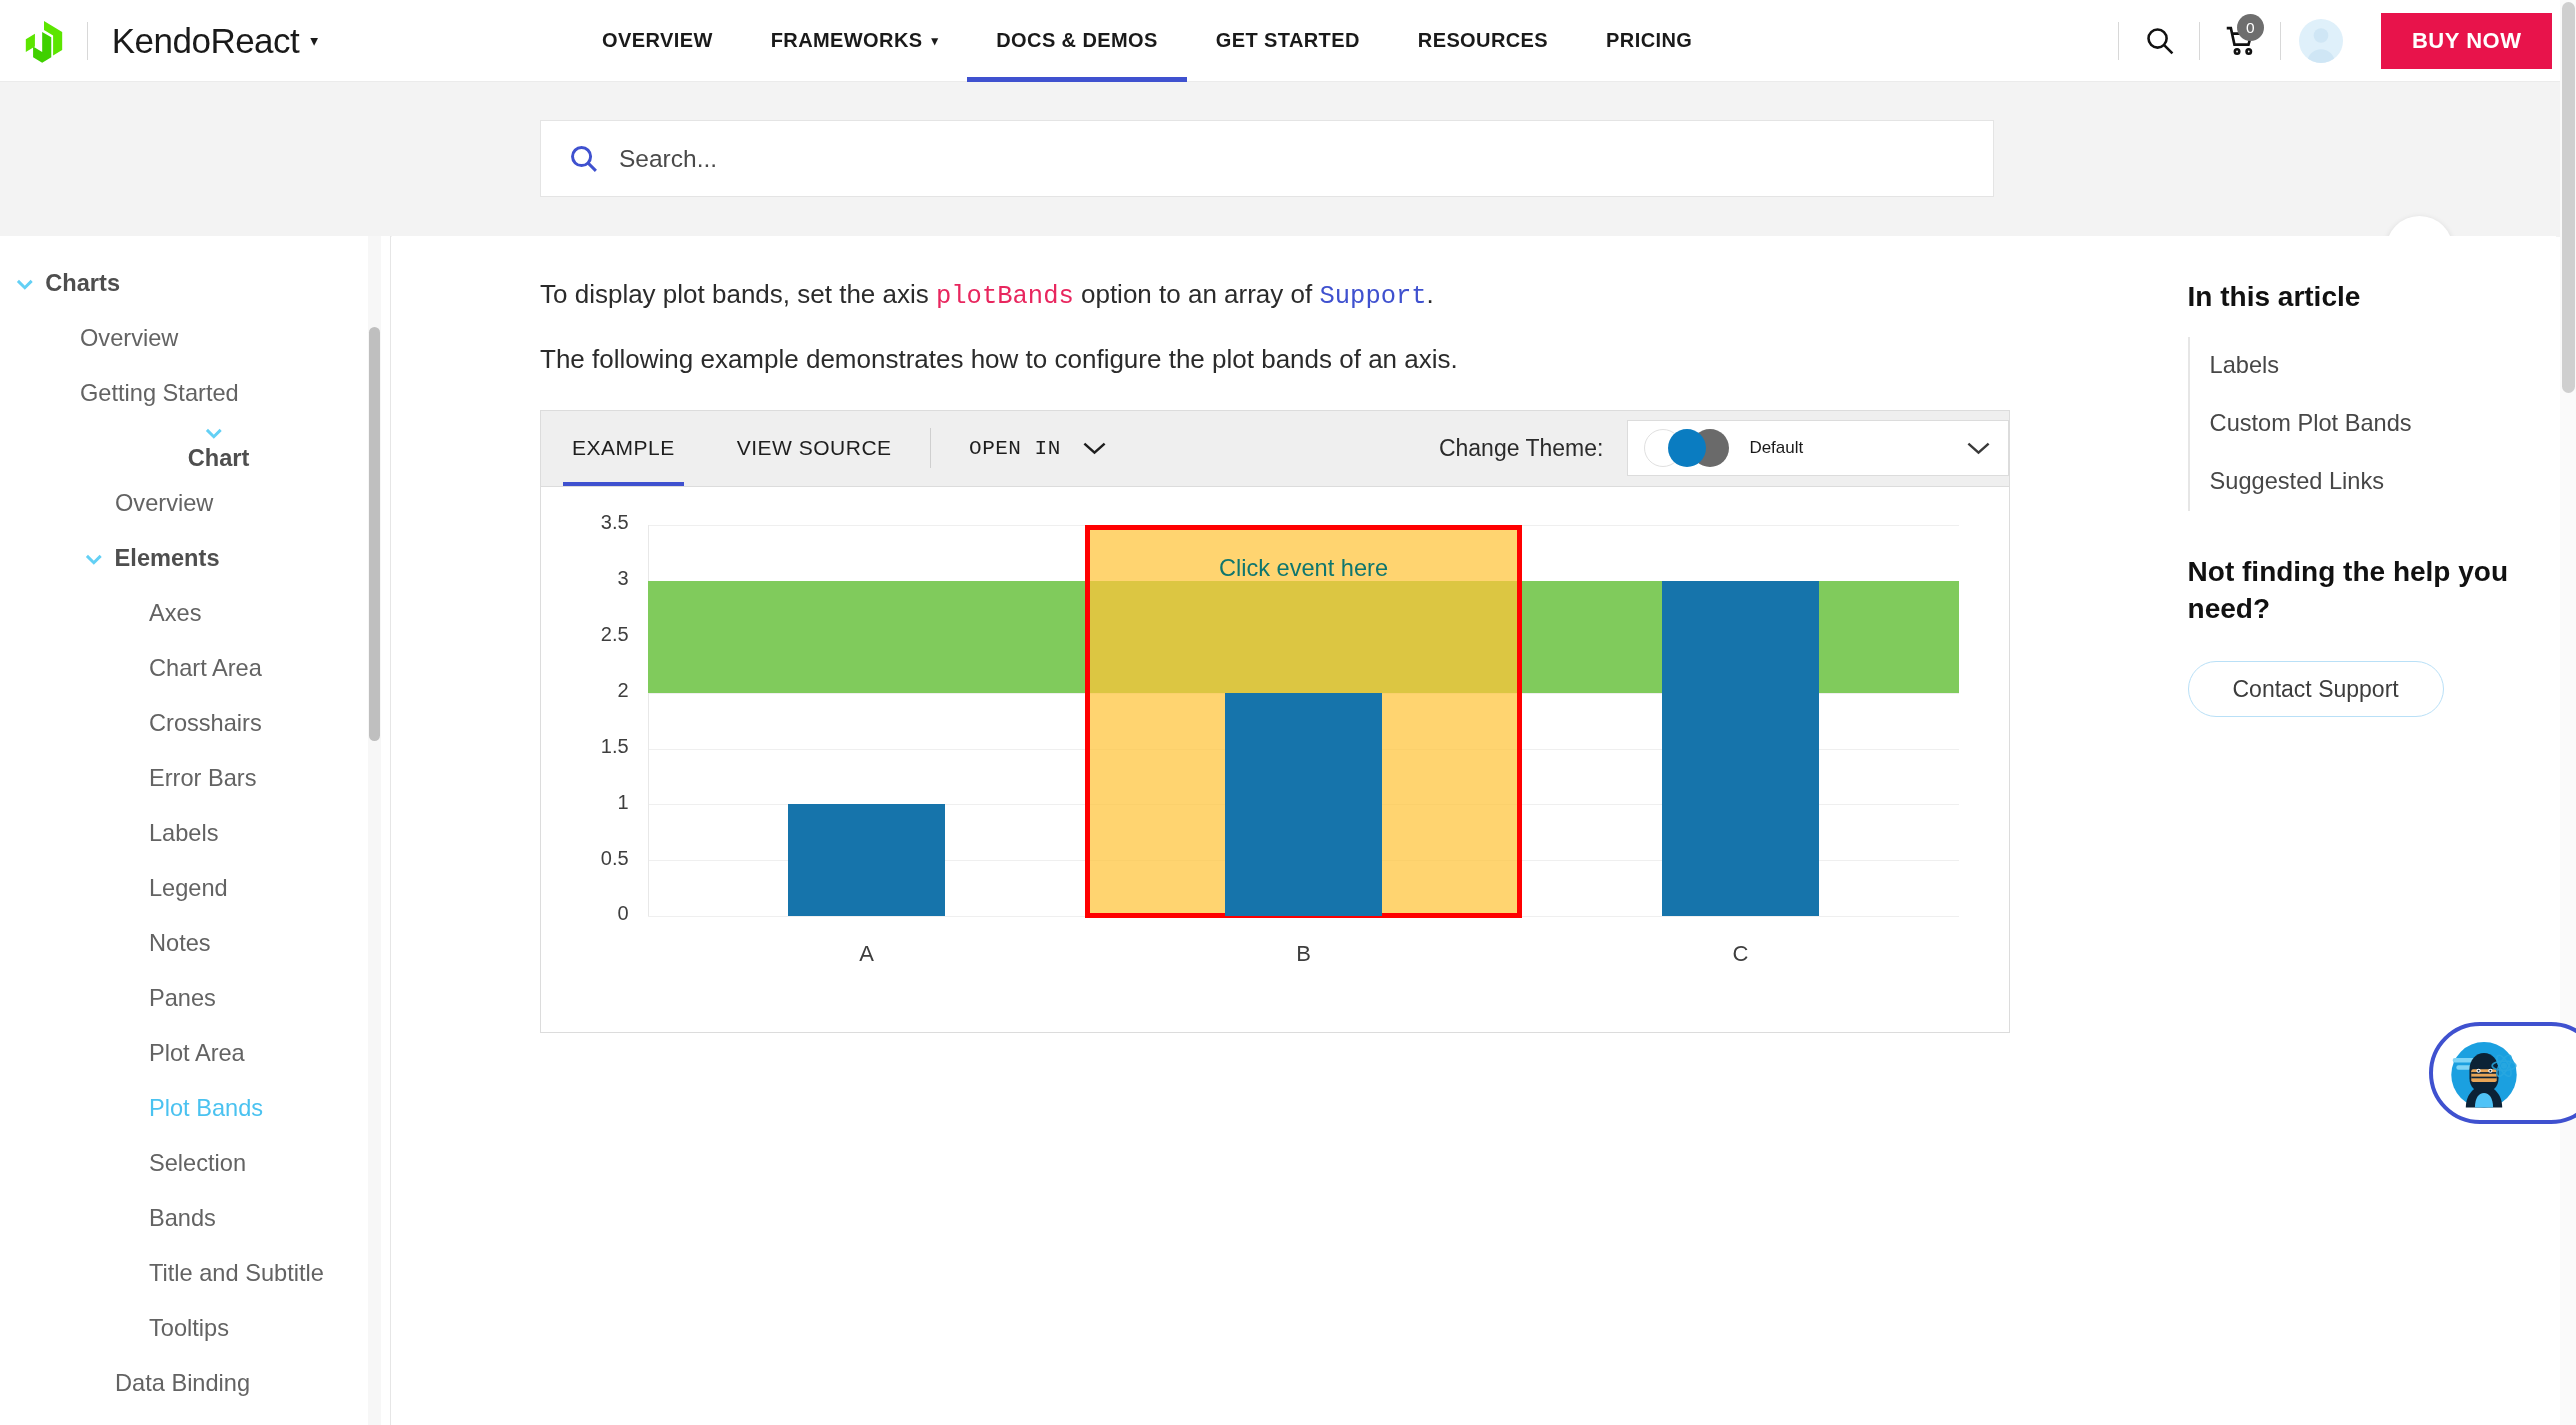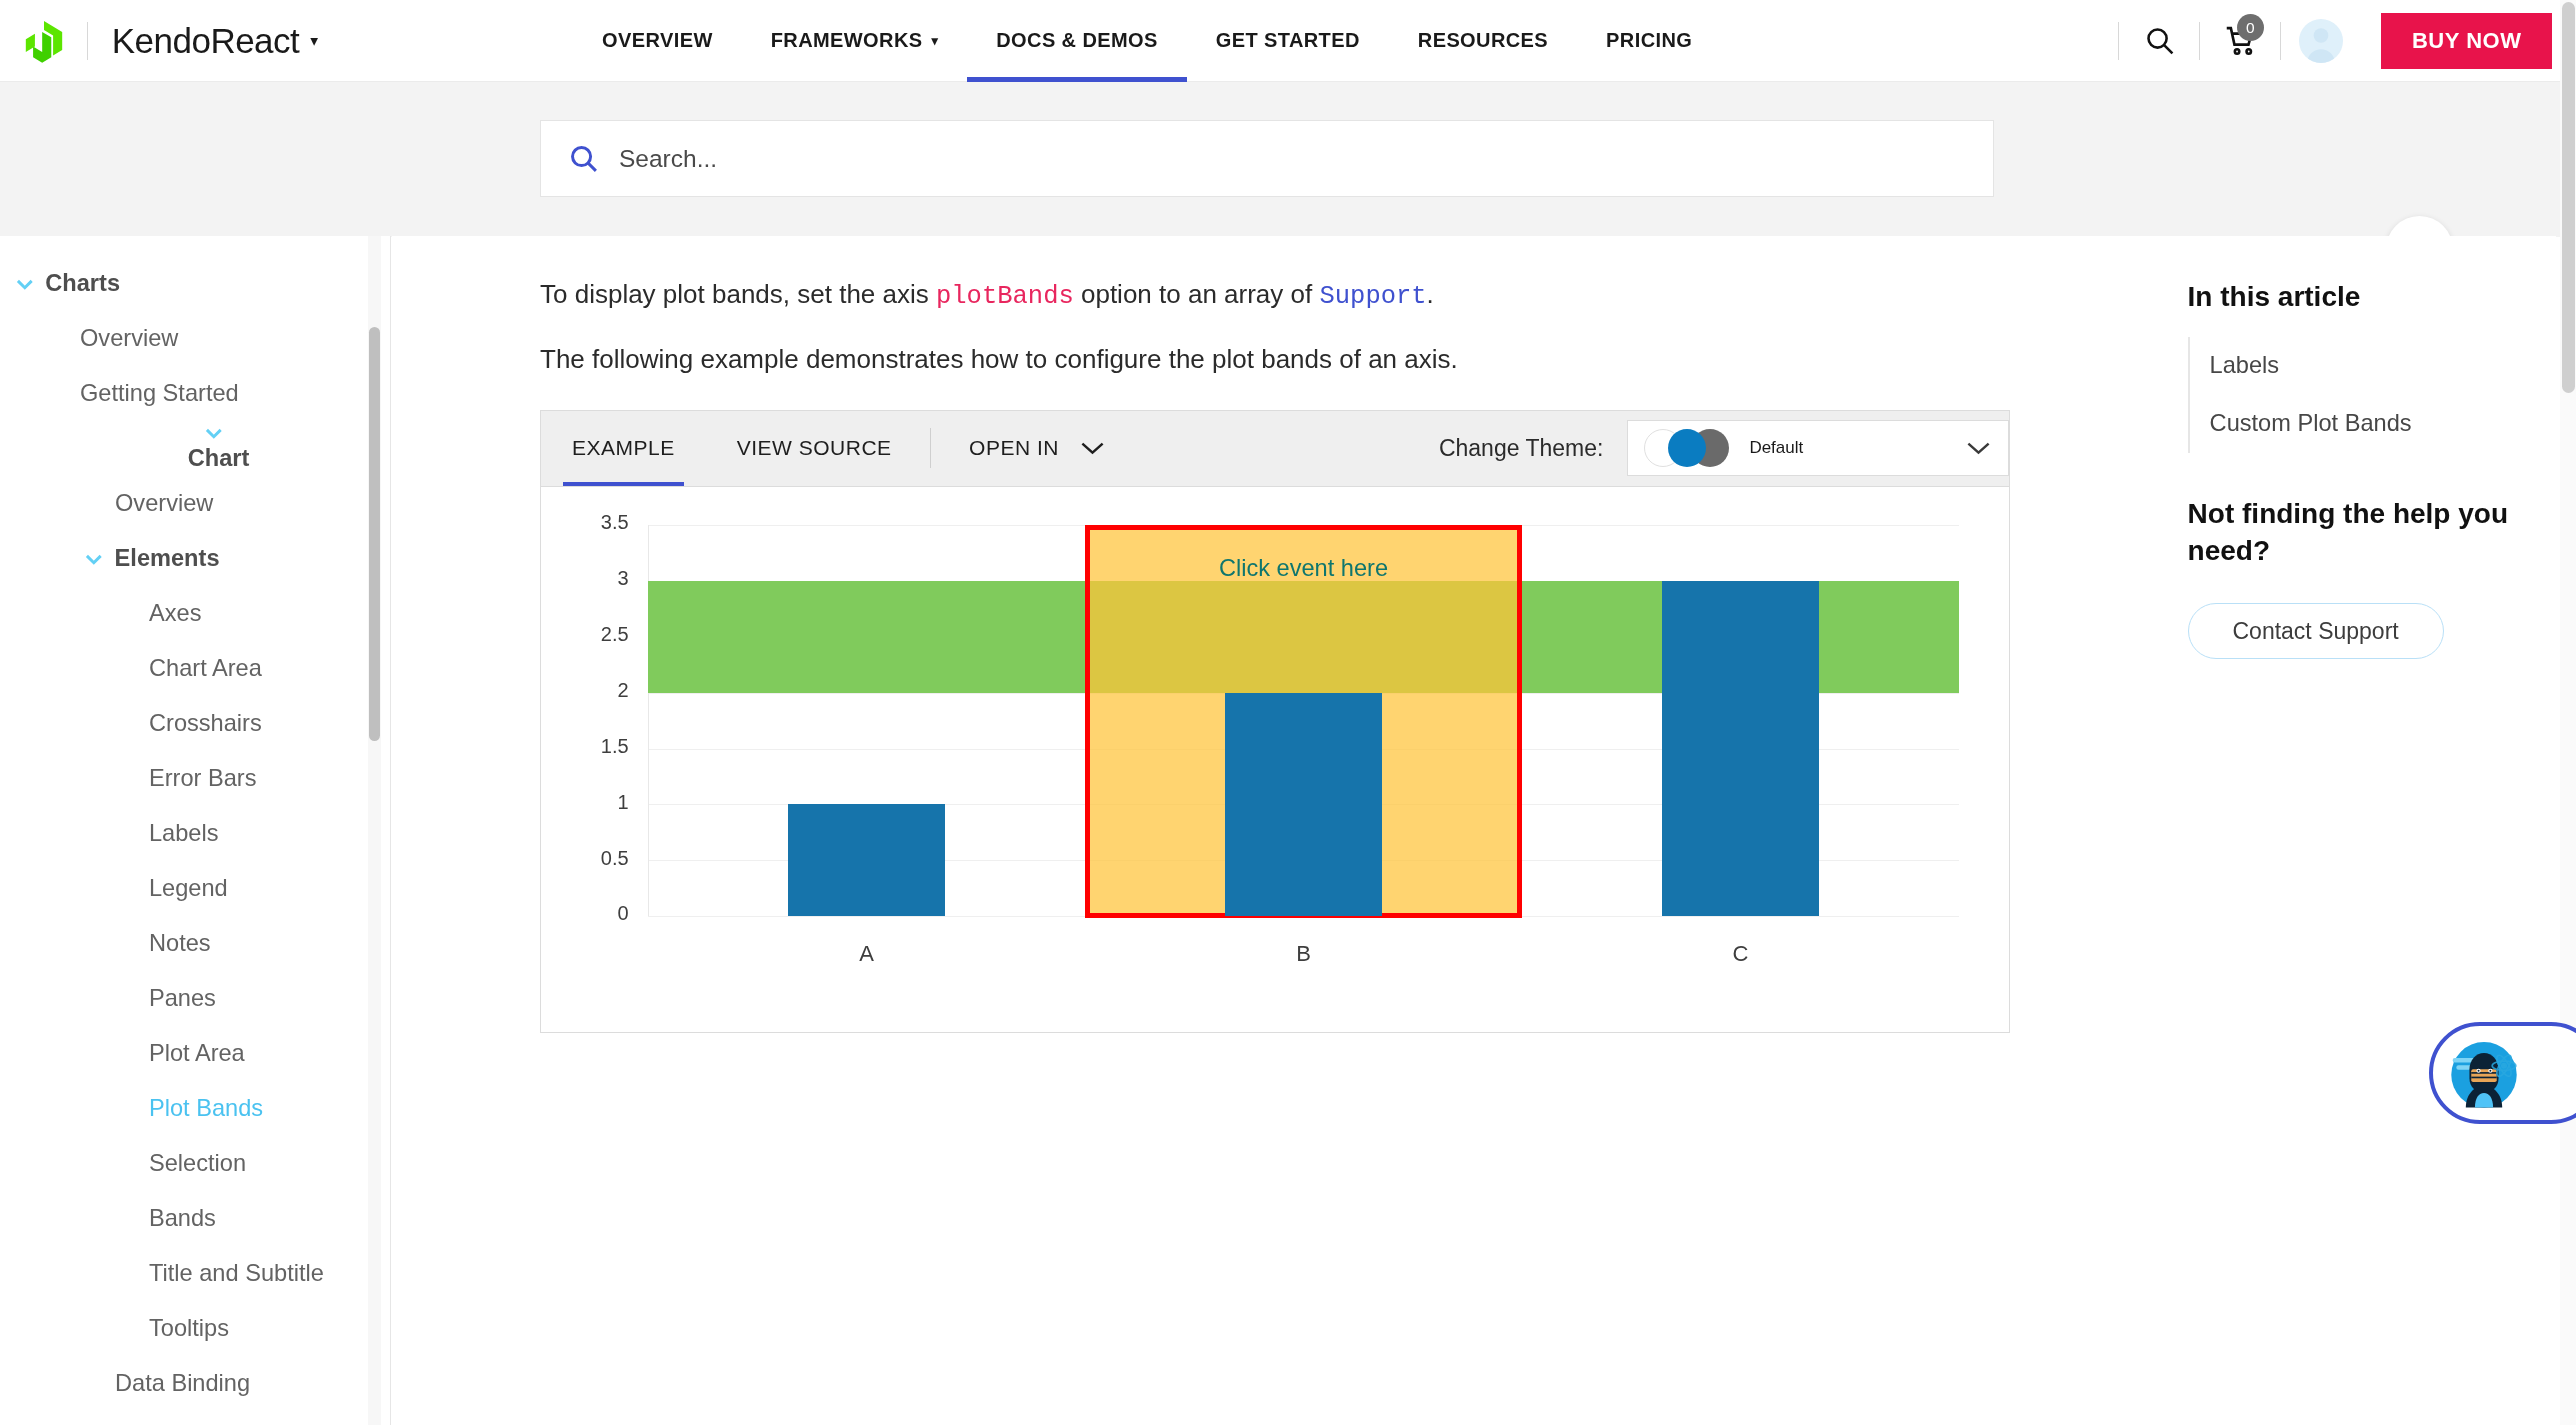"OPEN IN" .openin { font-family: none -> Liberation Mono, monospace }
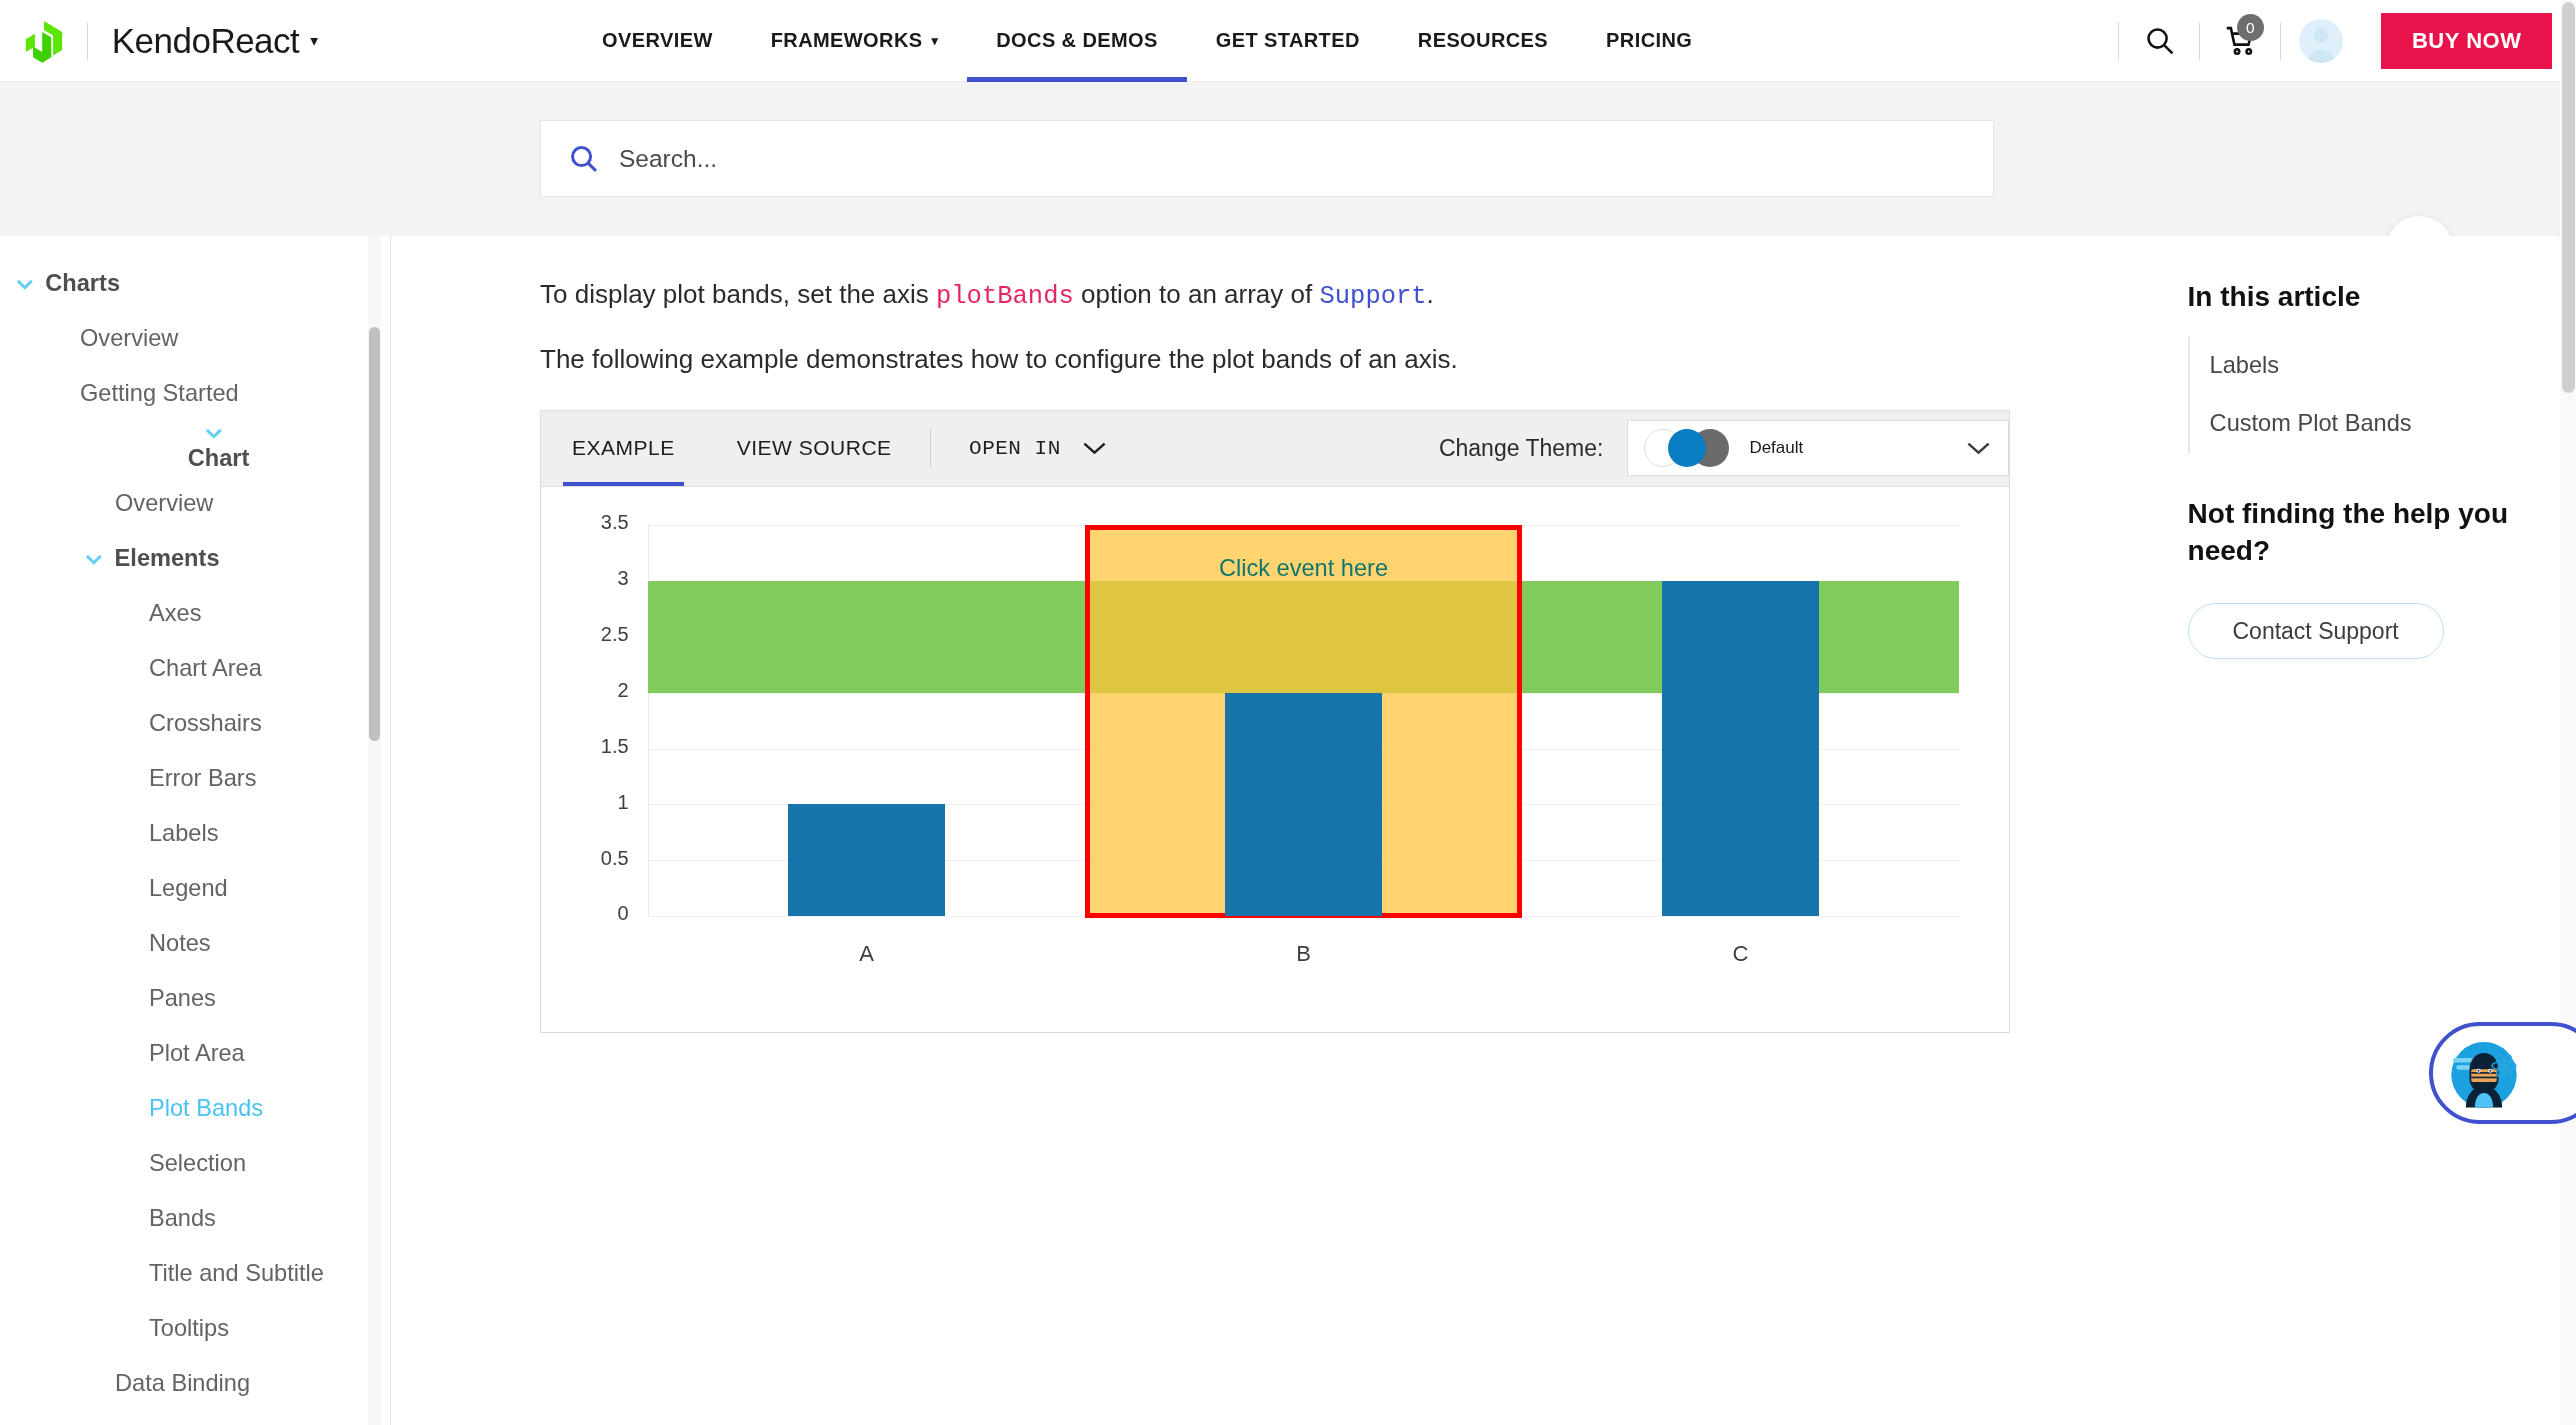"Suggested Links" div.rb-item { html: none -> <div>Suggested Links</div> }
